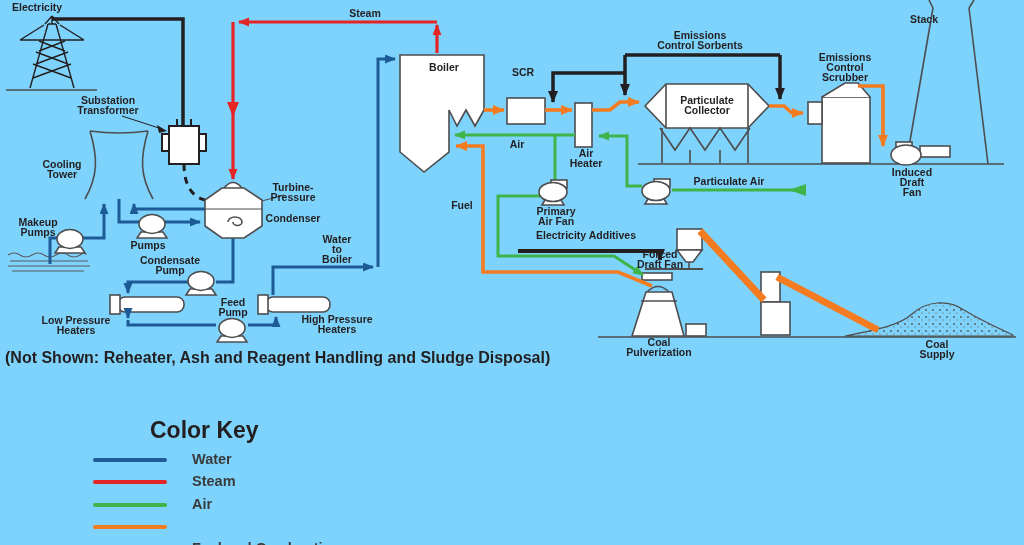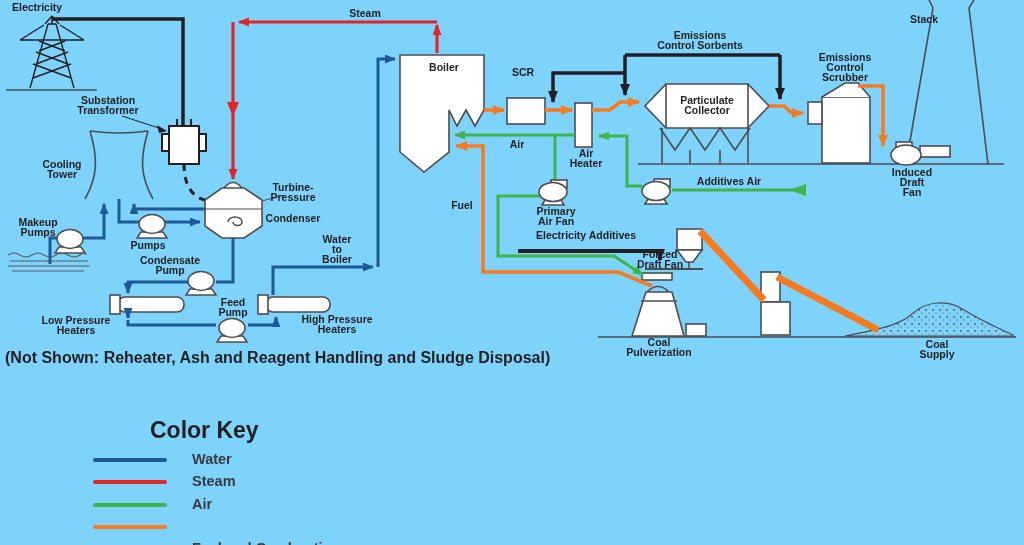"Additives Air" div.lbl { text: Additives -> Particulate }
